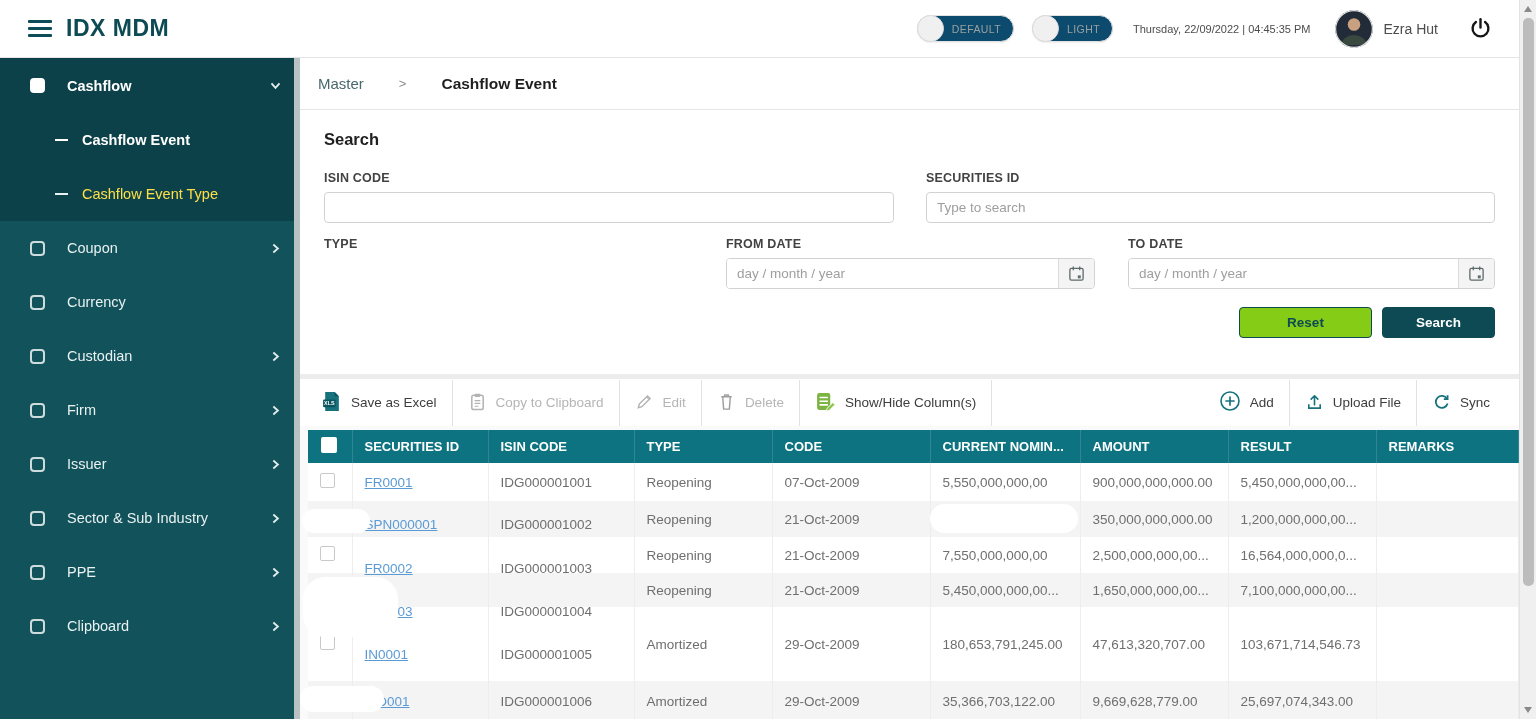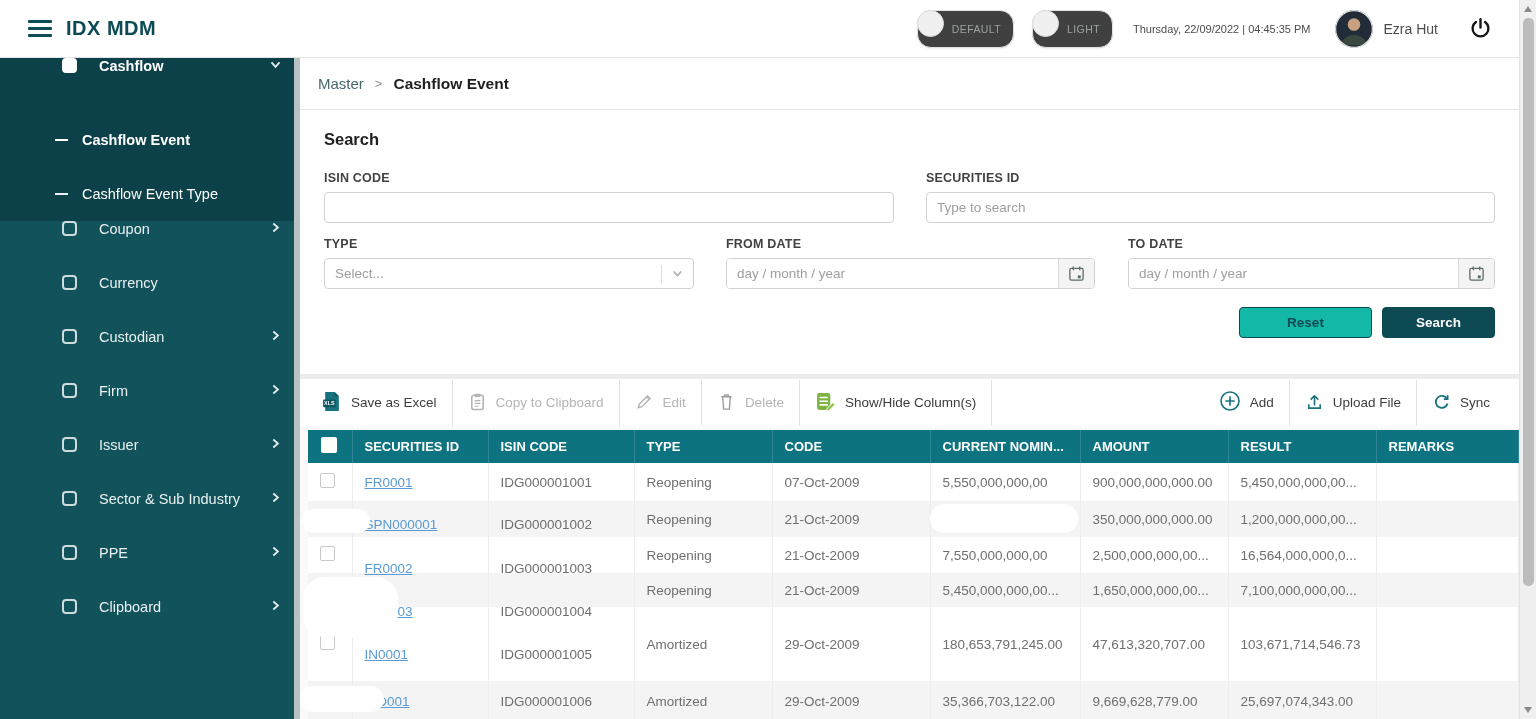"IDX MDM" .logo { font-size: 20px -> 23px }
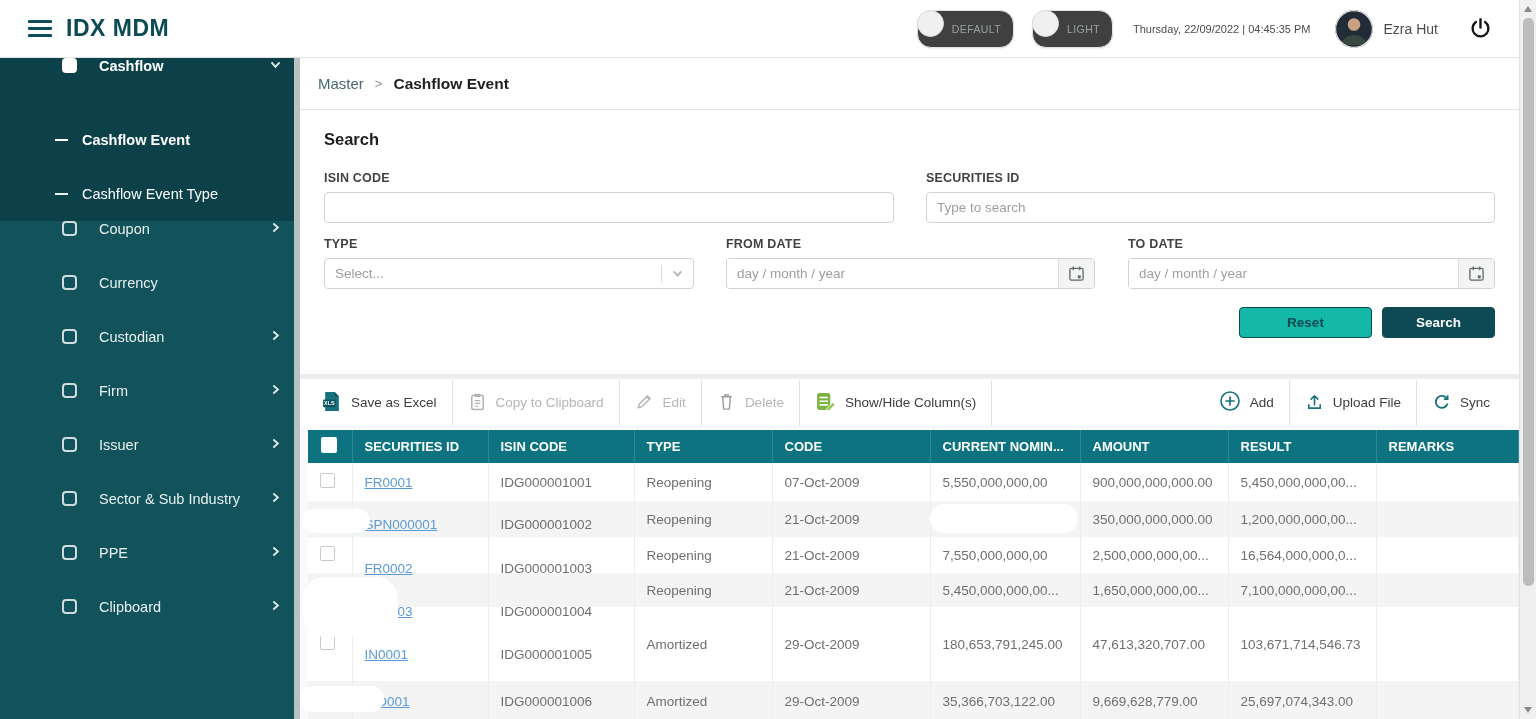"DEFAULT" .toggle { background: #404040 -> #0c4a6e; height: 38px -> 27px }
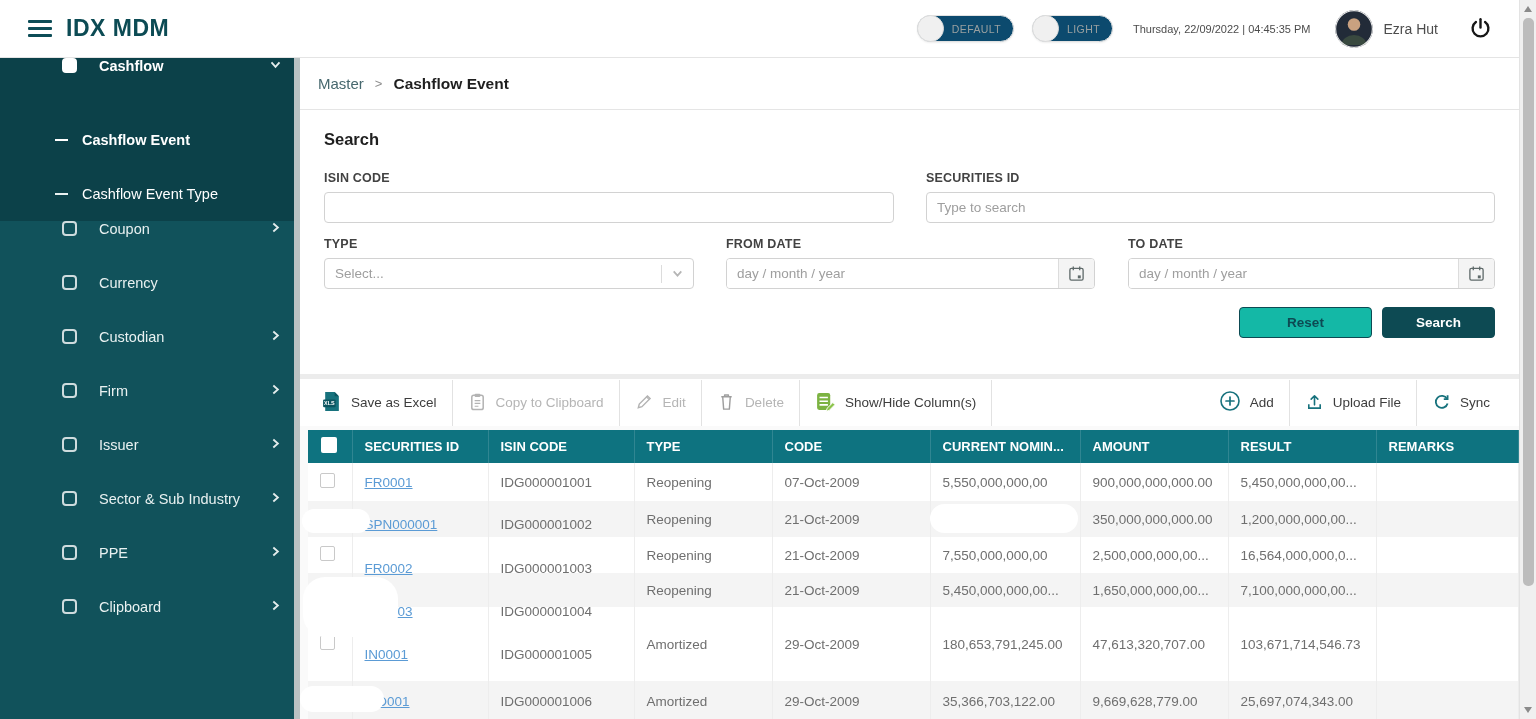"Cashflow" .side-item { align-items: flex-start -> center; margin-left: 32px -> none }
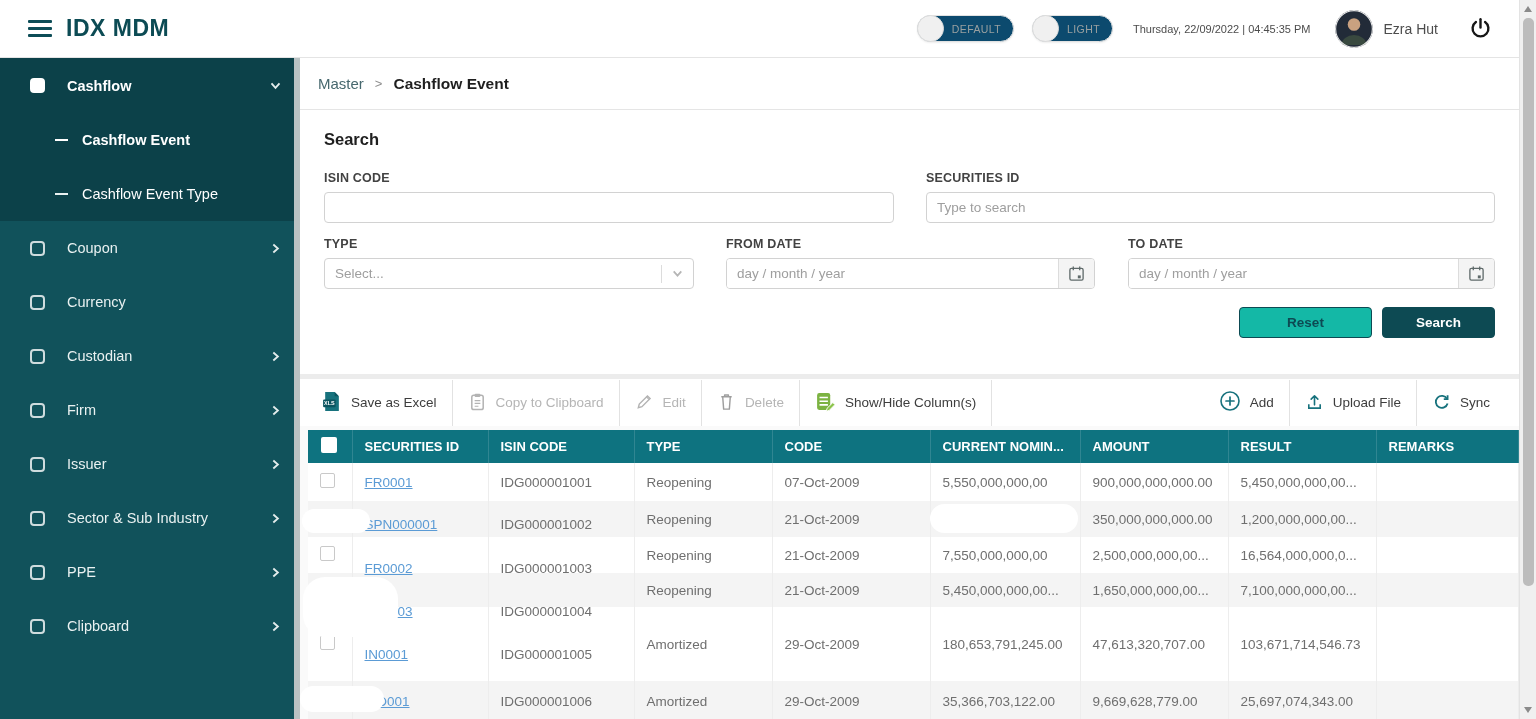"Master" .breadcrumb-bar { gap: none -> 24px }
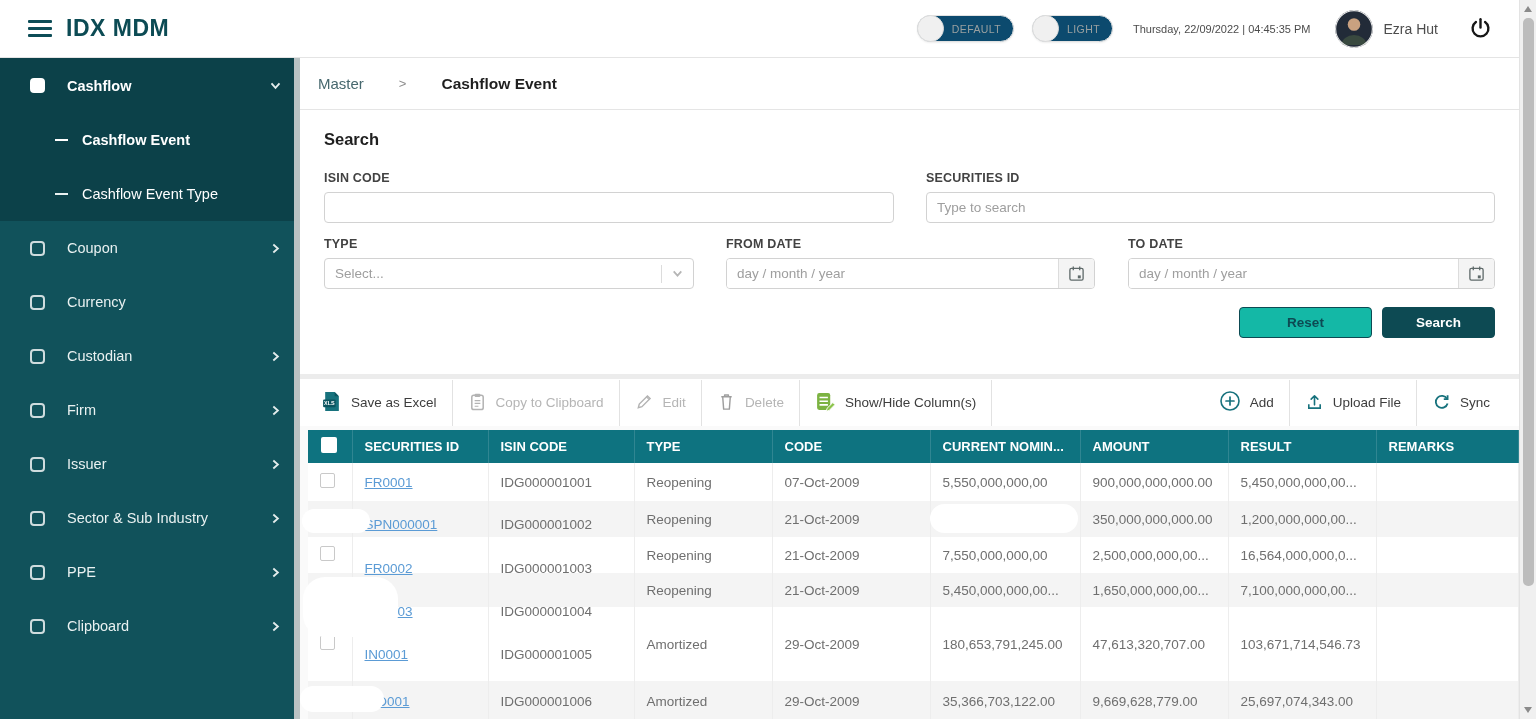"Cashflow Event Type" .child-label { color: #ffffff -> #fde047 }
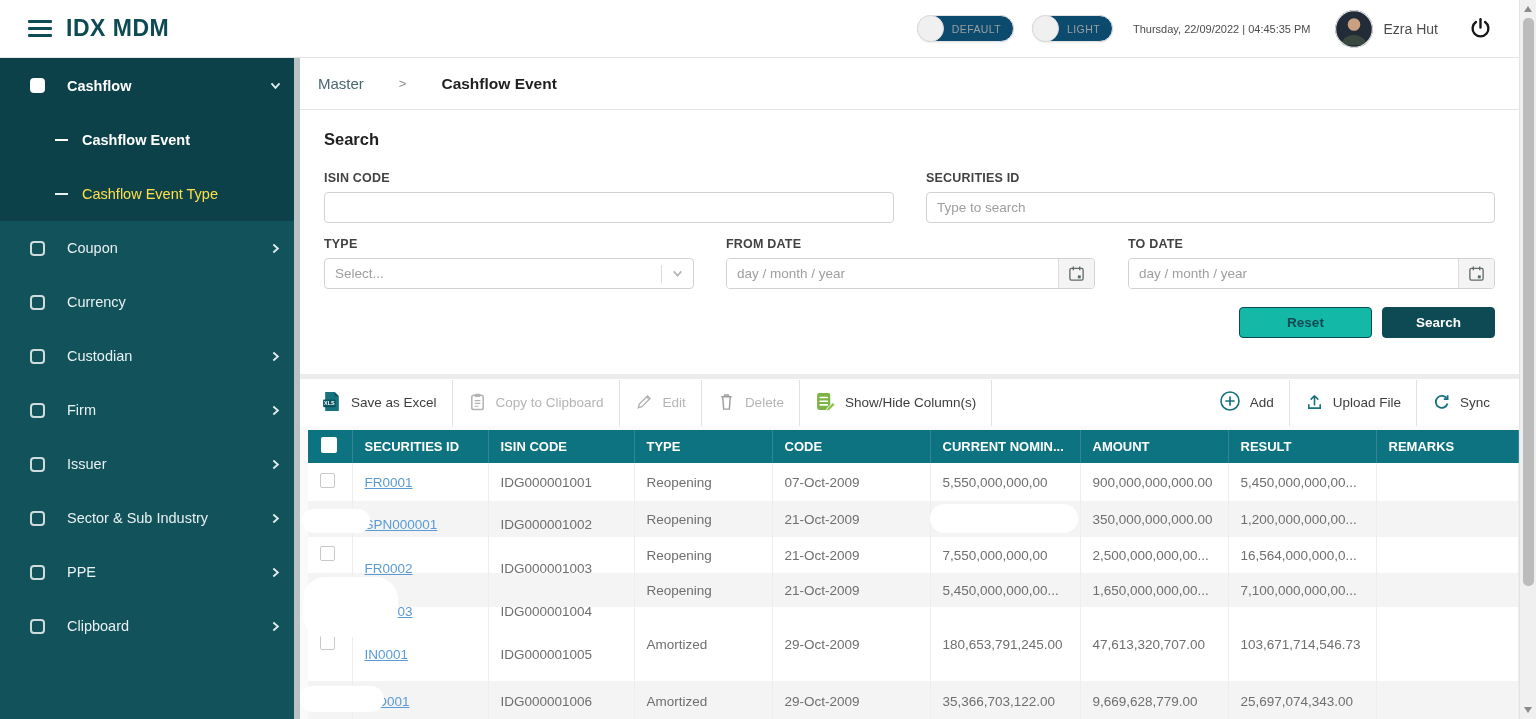"Select..." div.select-box { html: <div> <span>Select...</span> <span></span> <svg> <path></path> </svg> </div> -> none }
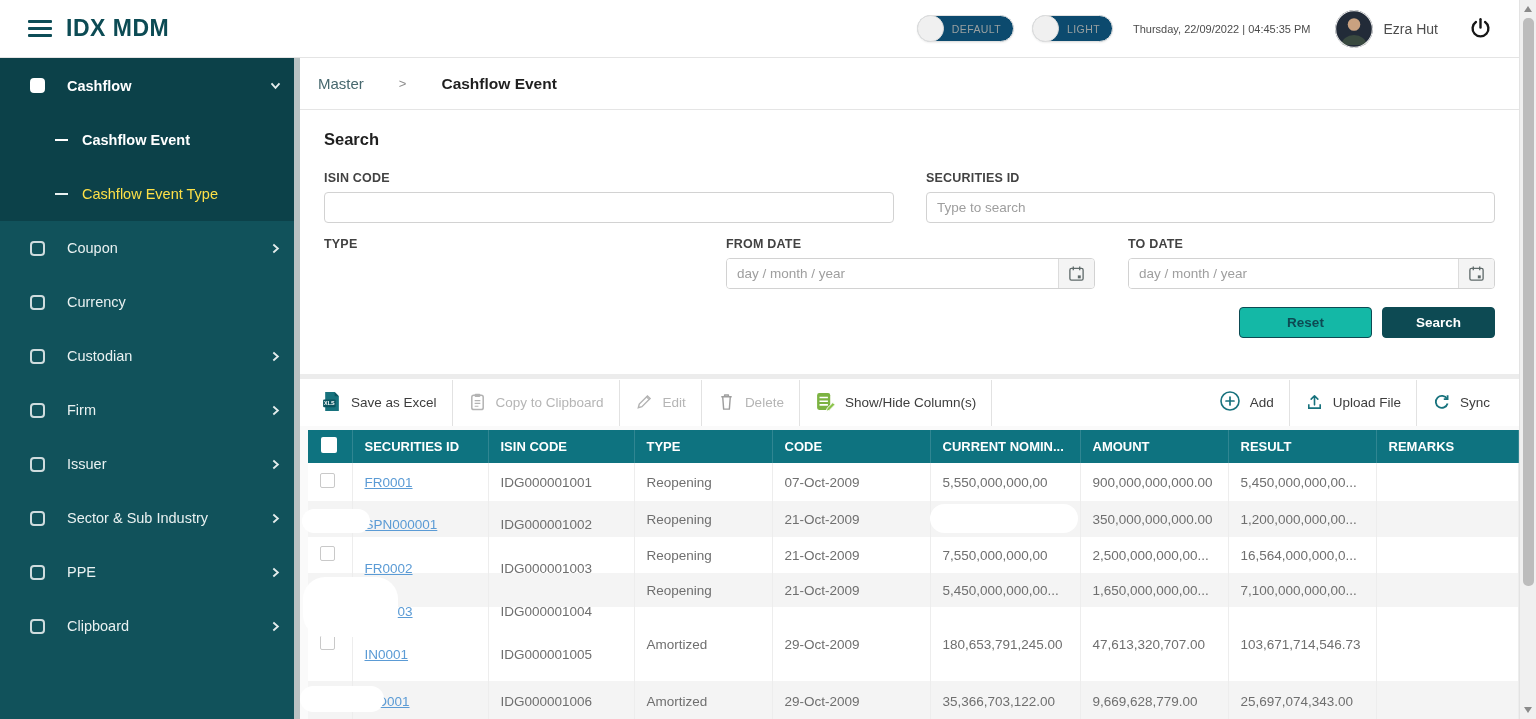"Reset" .btn-reset { background: #14b8a6 -> #84cc16 }
